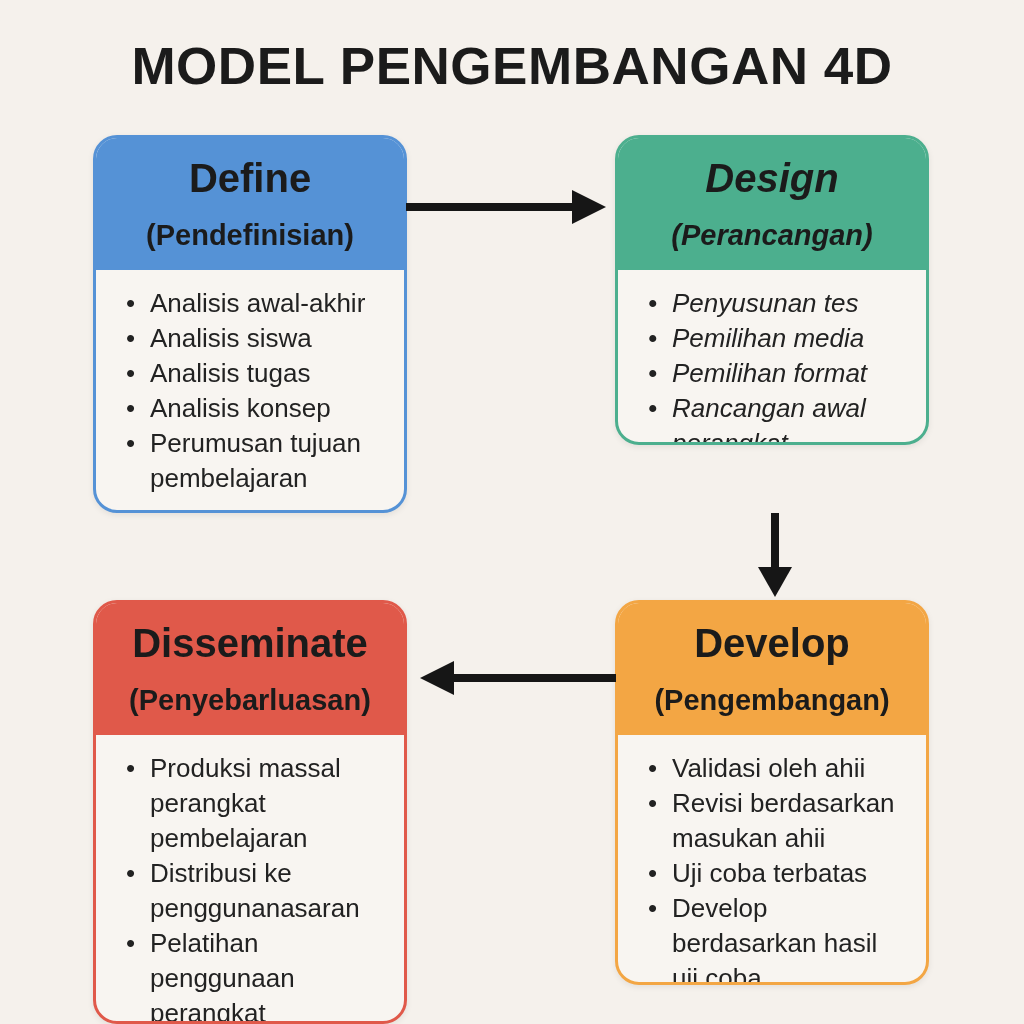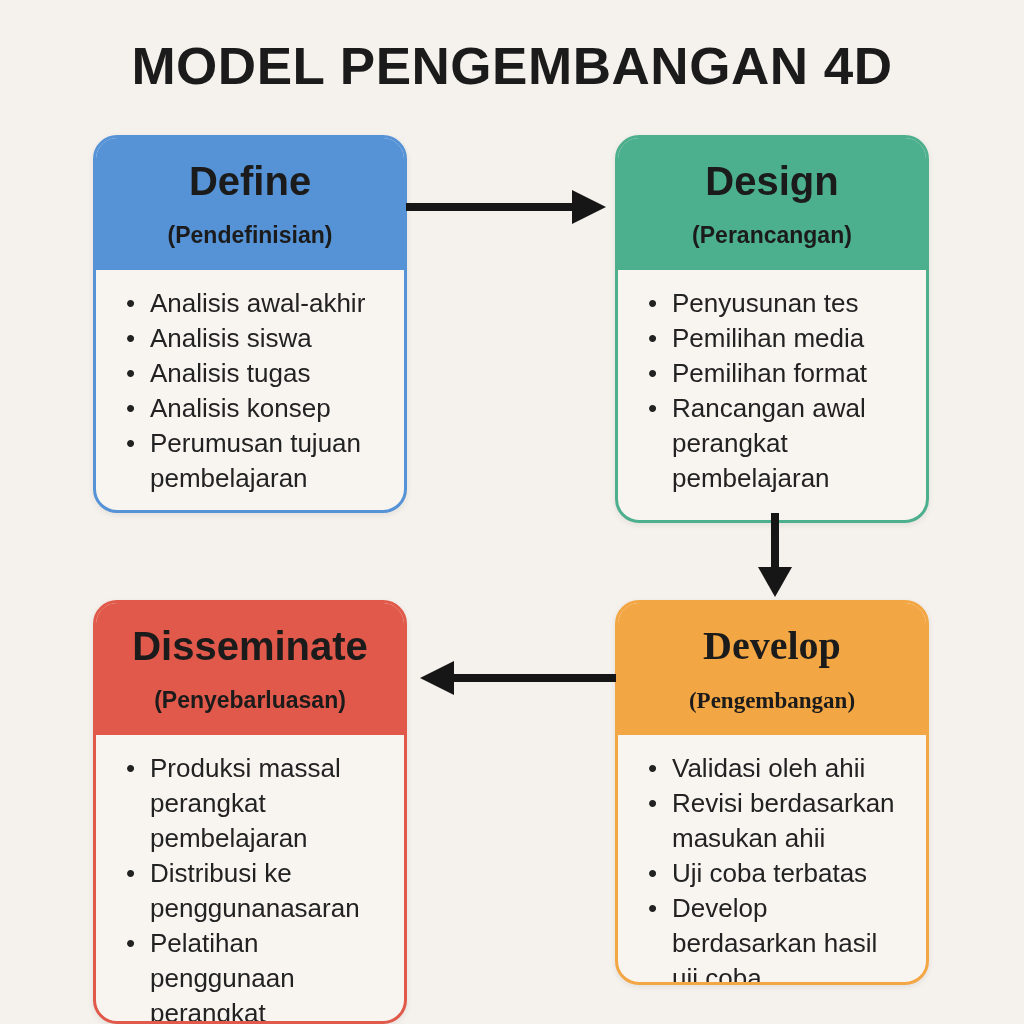"Design" .card.design { font-style: none -> italic; height: 388px -> 310px }
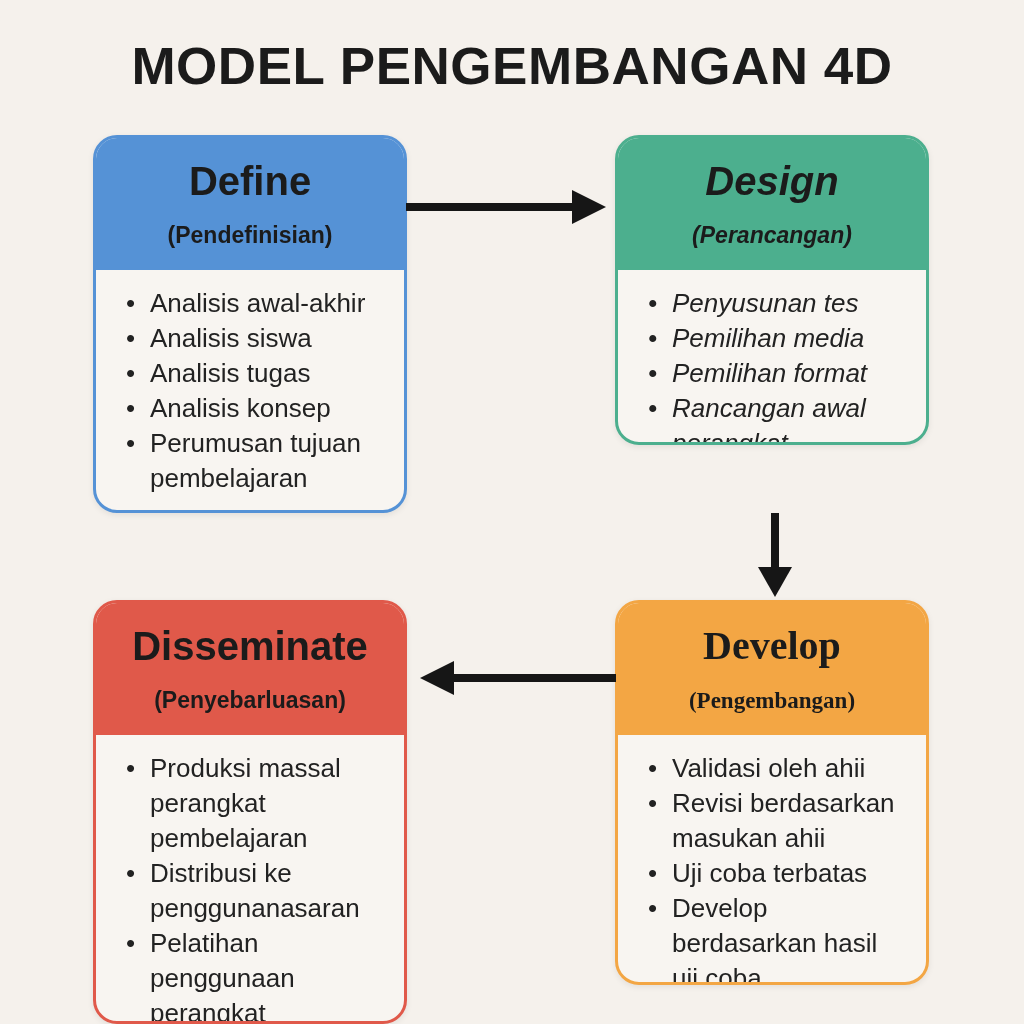"(Pendefinisian)" .card-subtitle { font-size: 23px -> 29px }
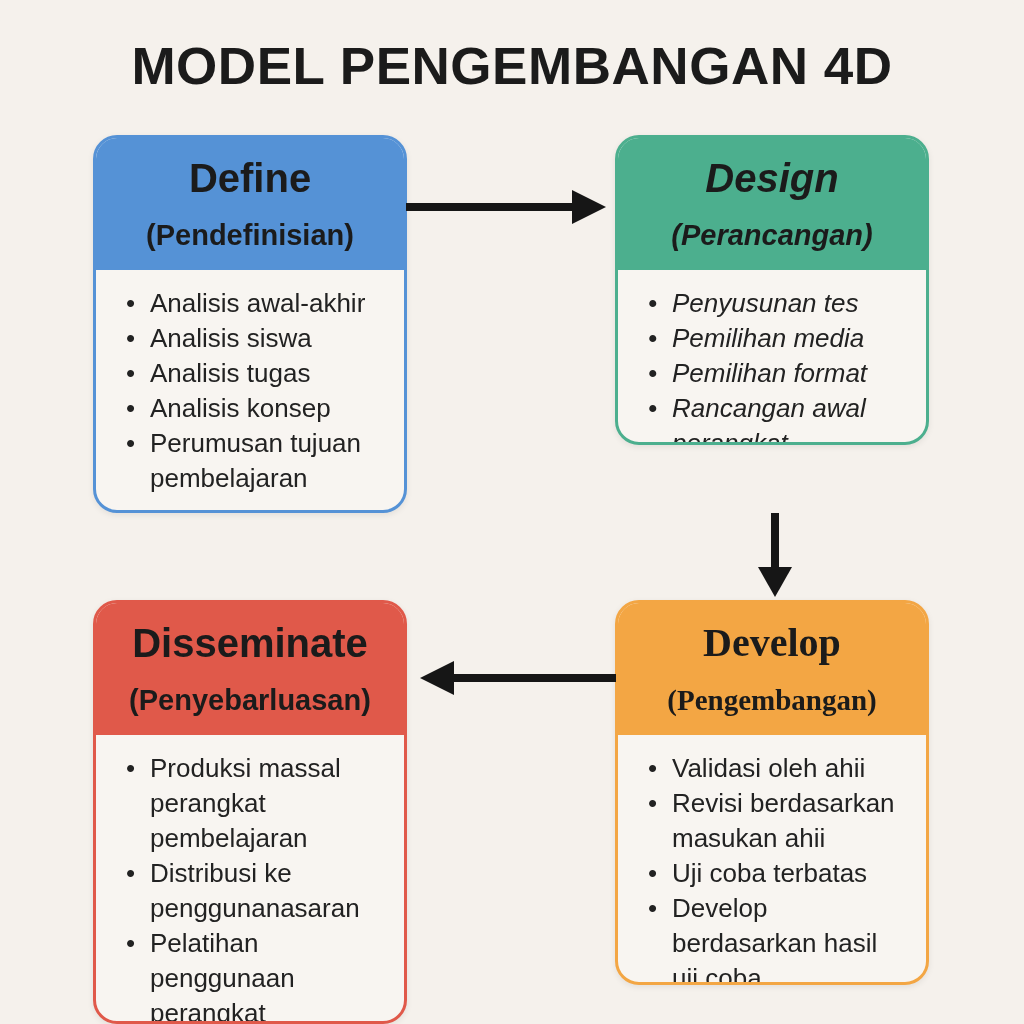"Develop" .card.develop .card-header { font-family: Liberation Serif, serif -> none }
